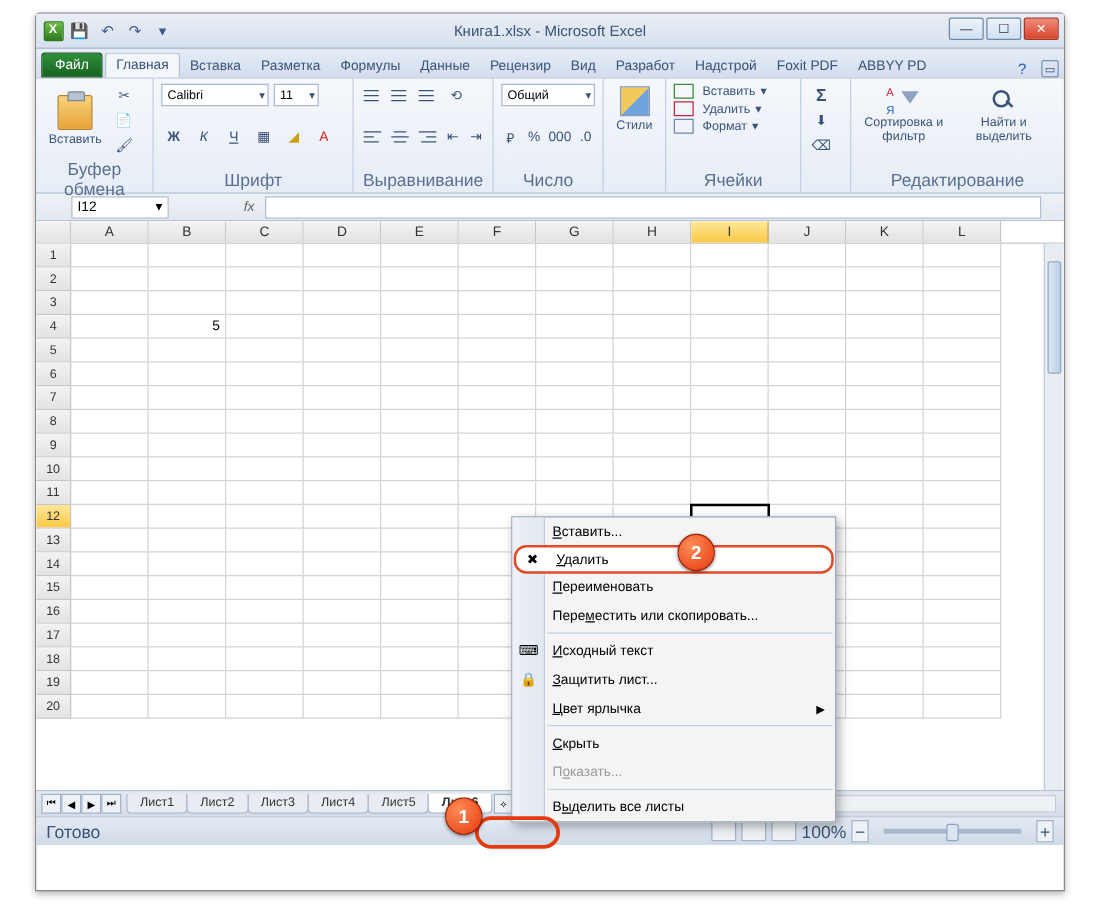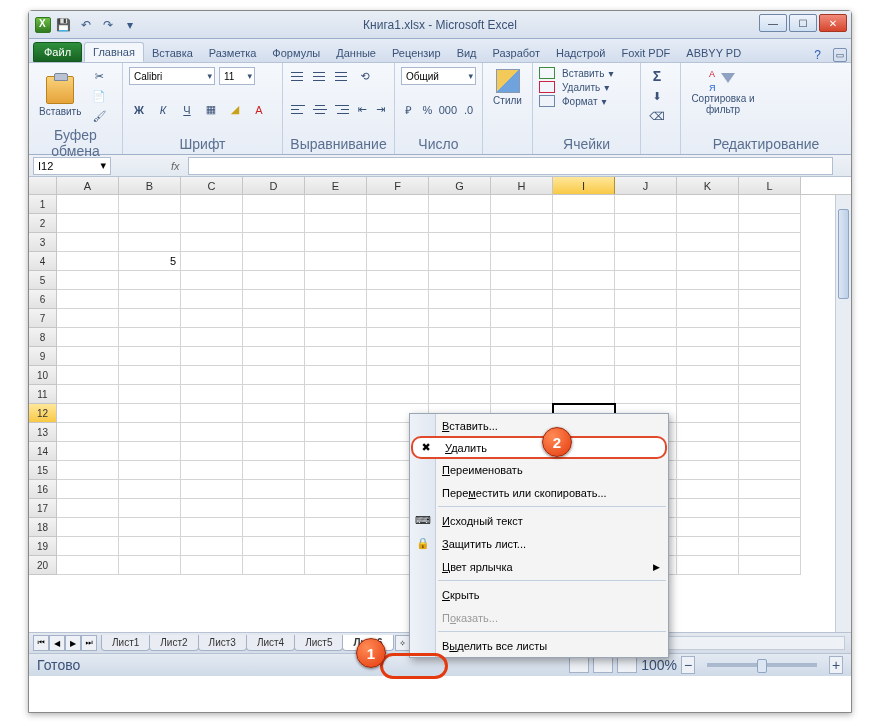"Найти и выделить" div.bigbtn { html: none -> <div> <div></div> <span>Найти и выделить</span> </div> }
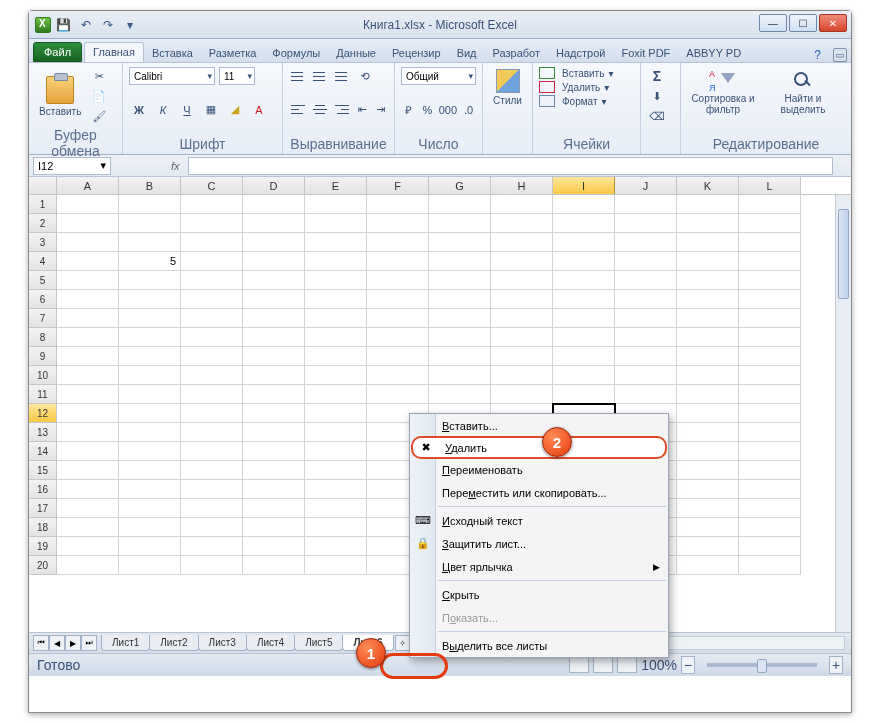"I12" .namebox-row { padding-left: none -> 24px }
